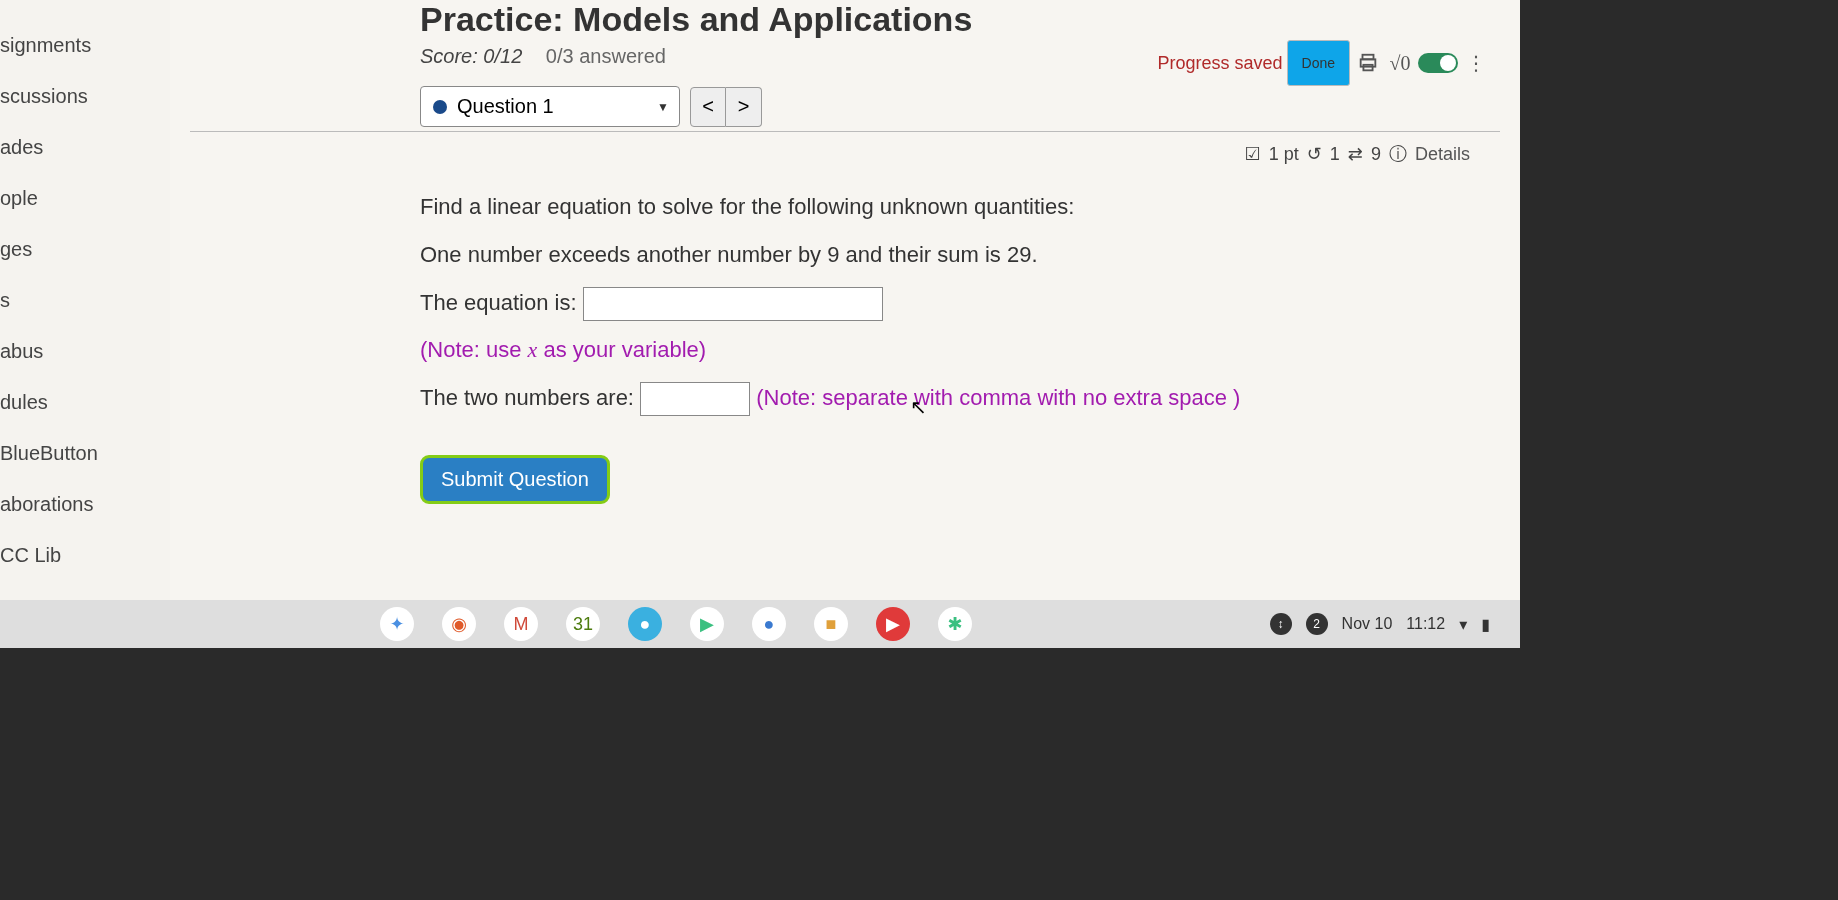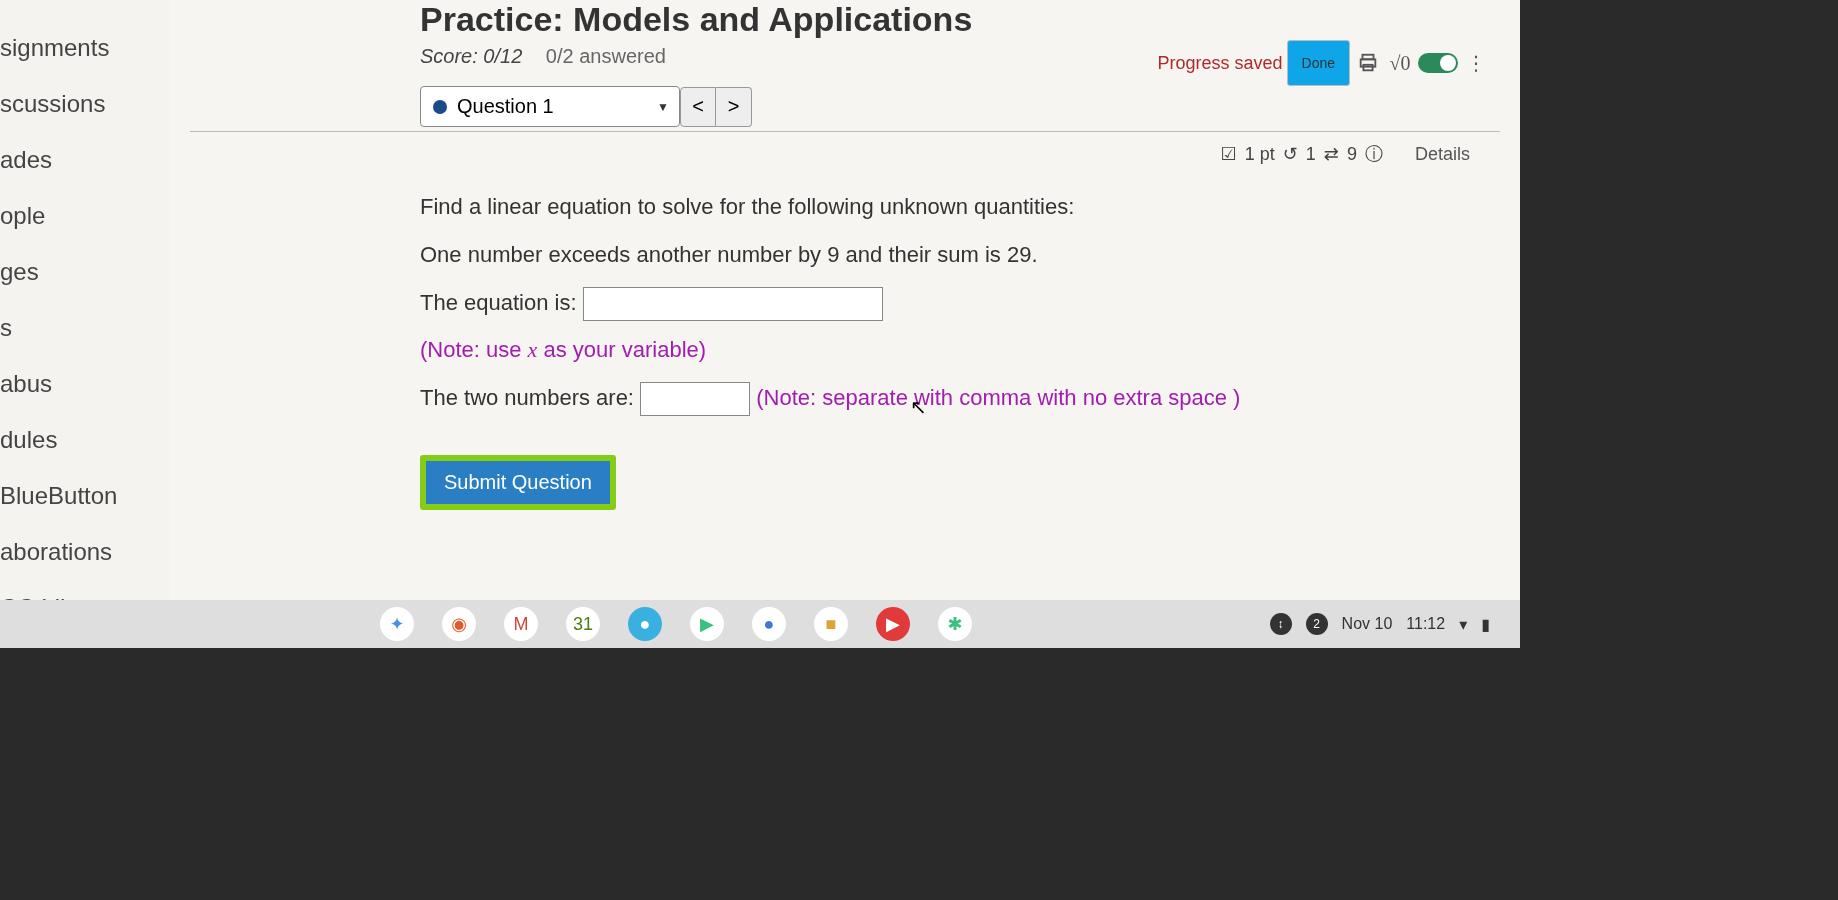"signments" .sidebar-item { font-size: 24px -> 20px }
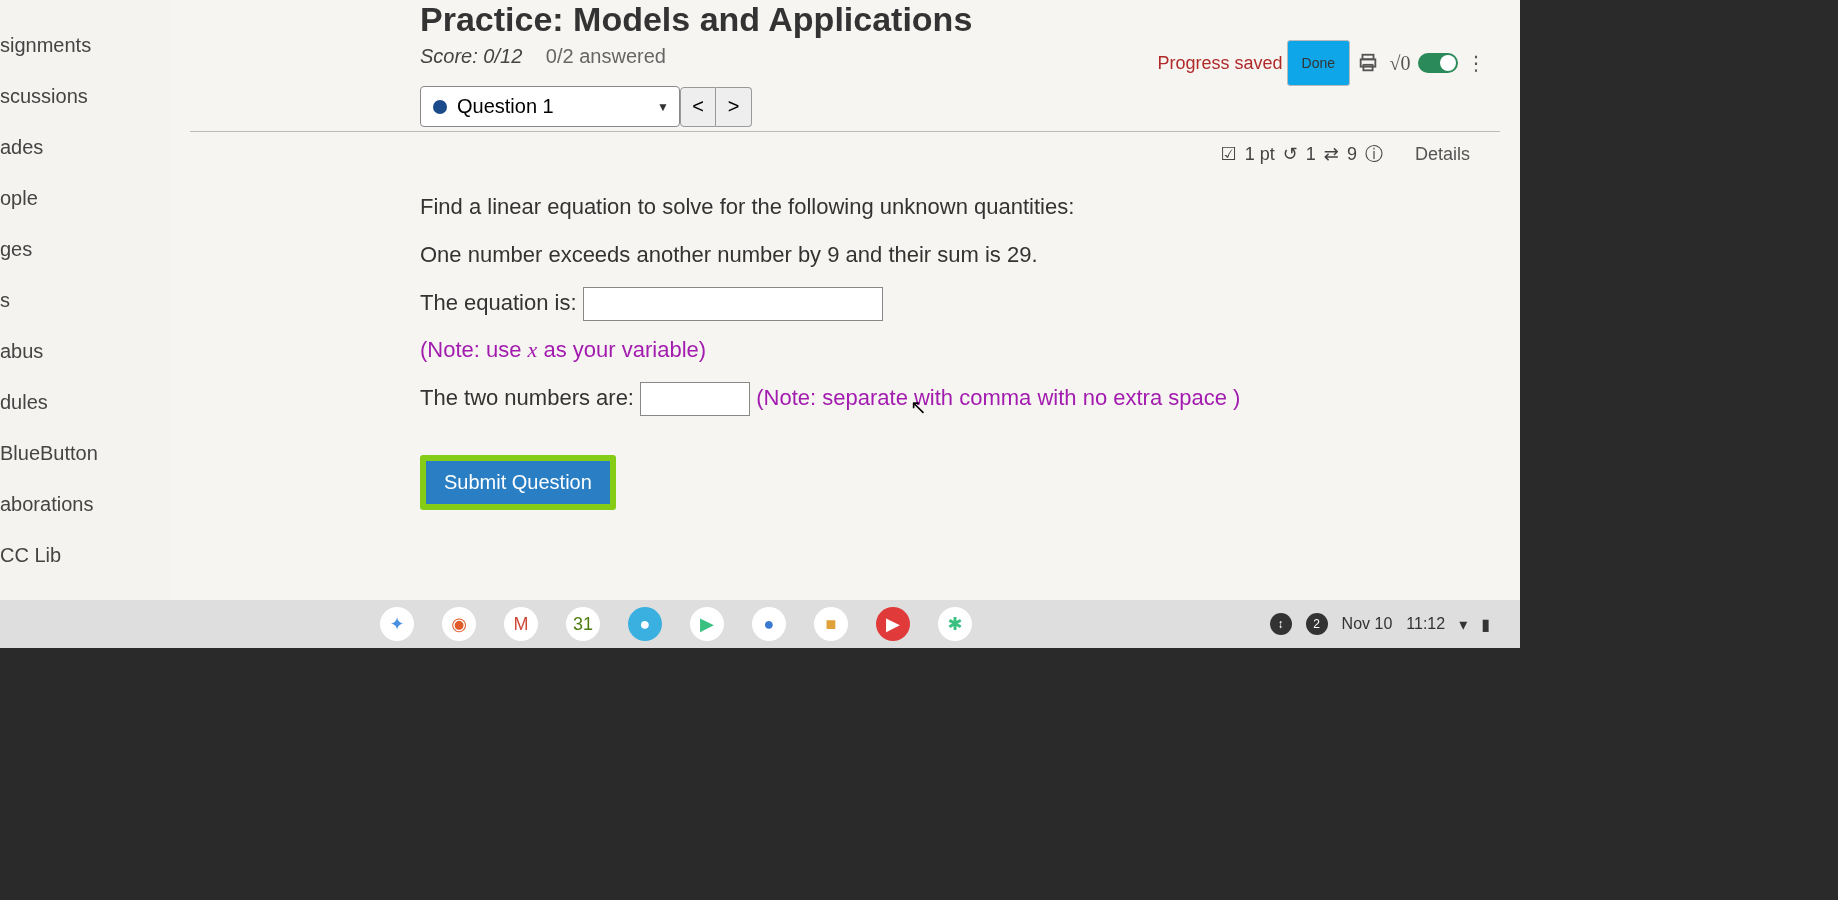"0/2 answered" span { text: 0/2 -> 0/3 }
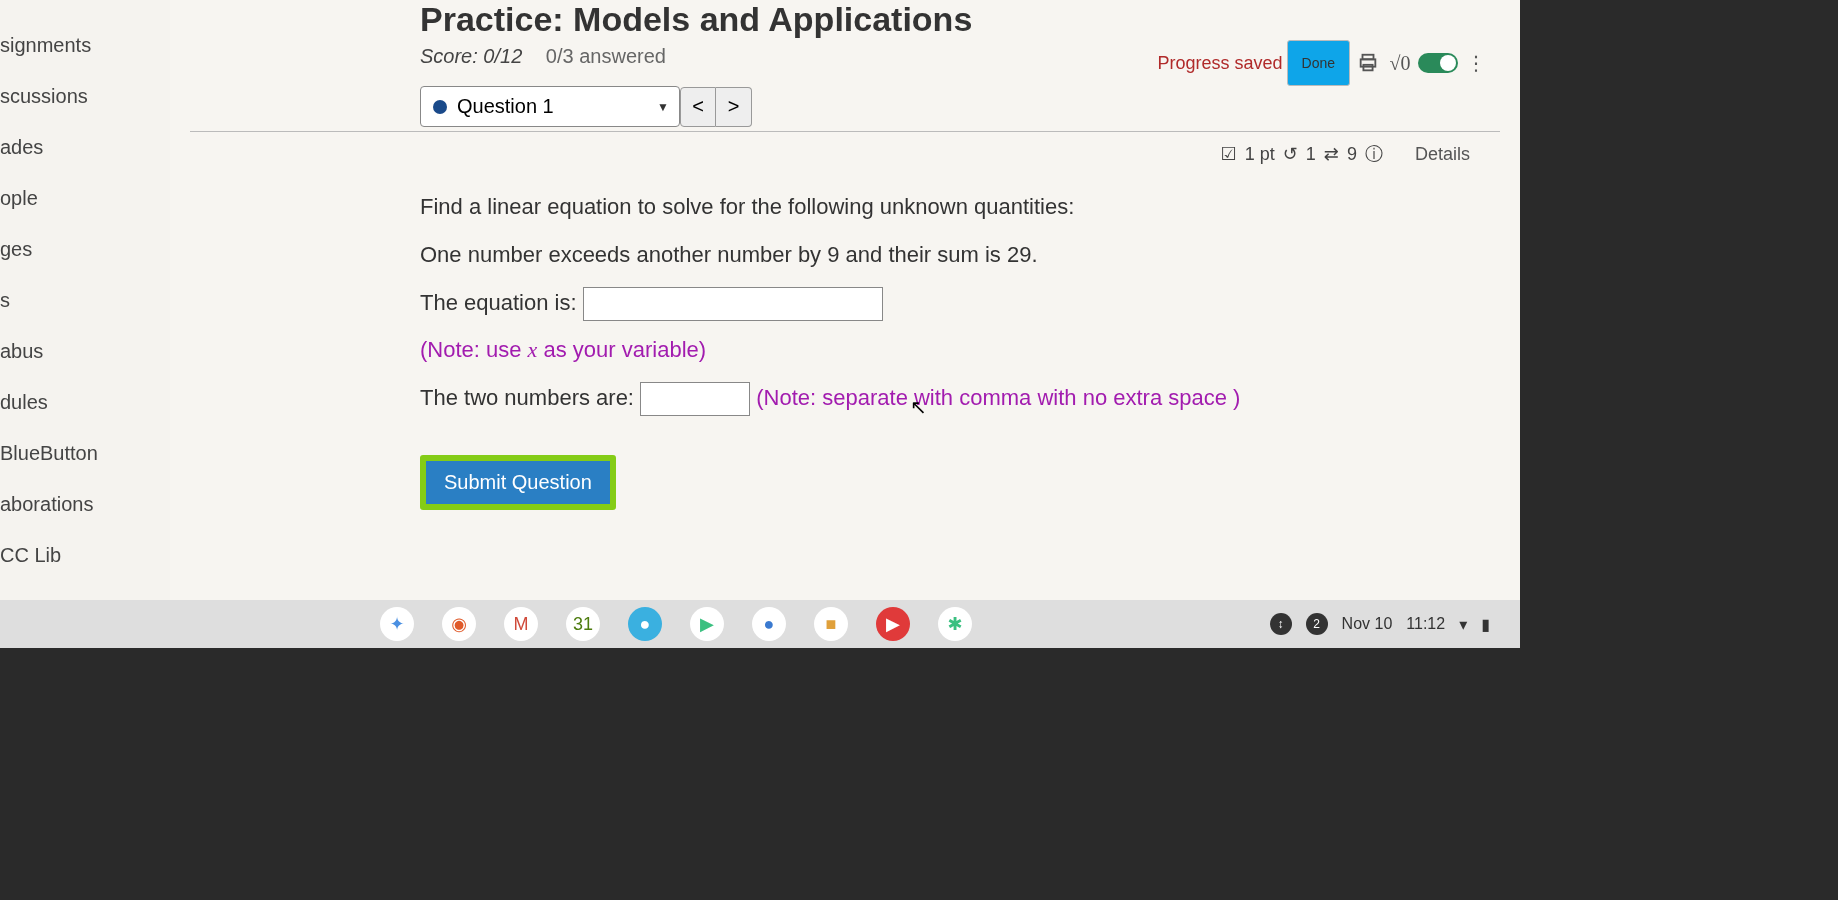"Question 1" .qnav { gap: none -> 10px }
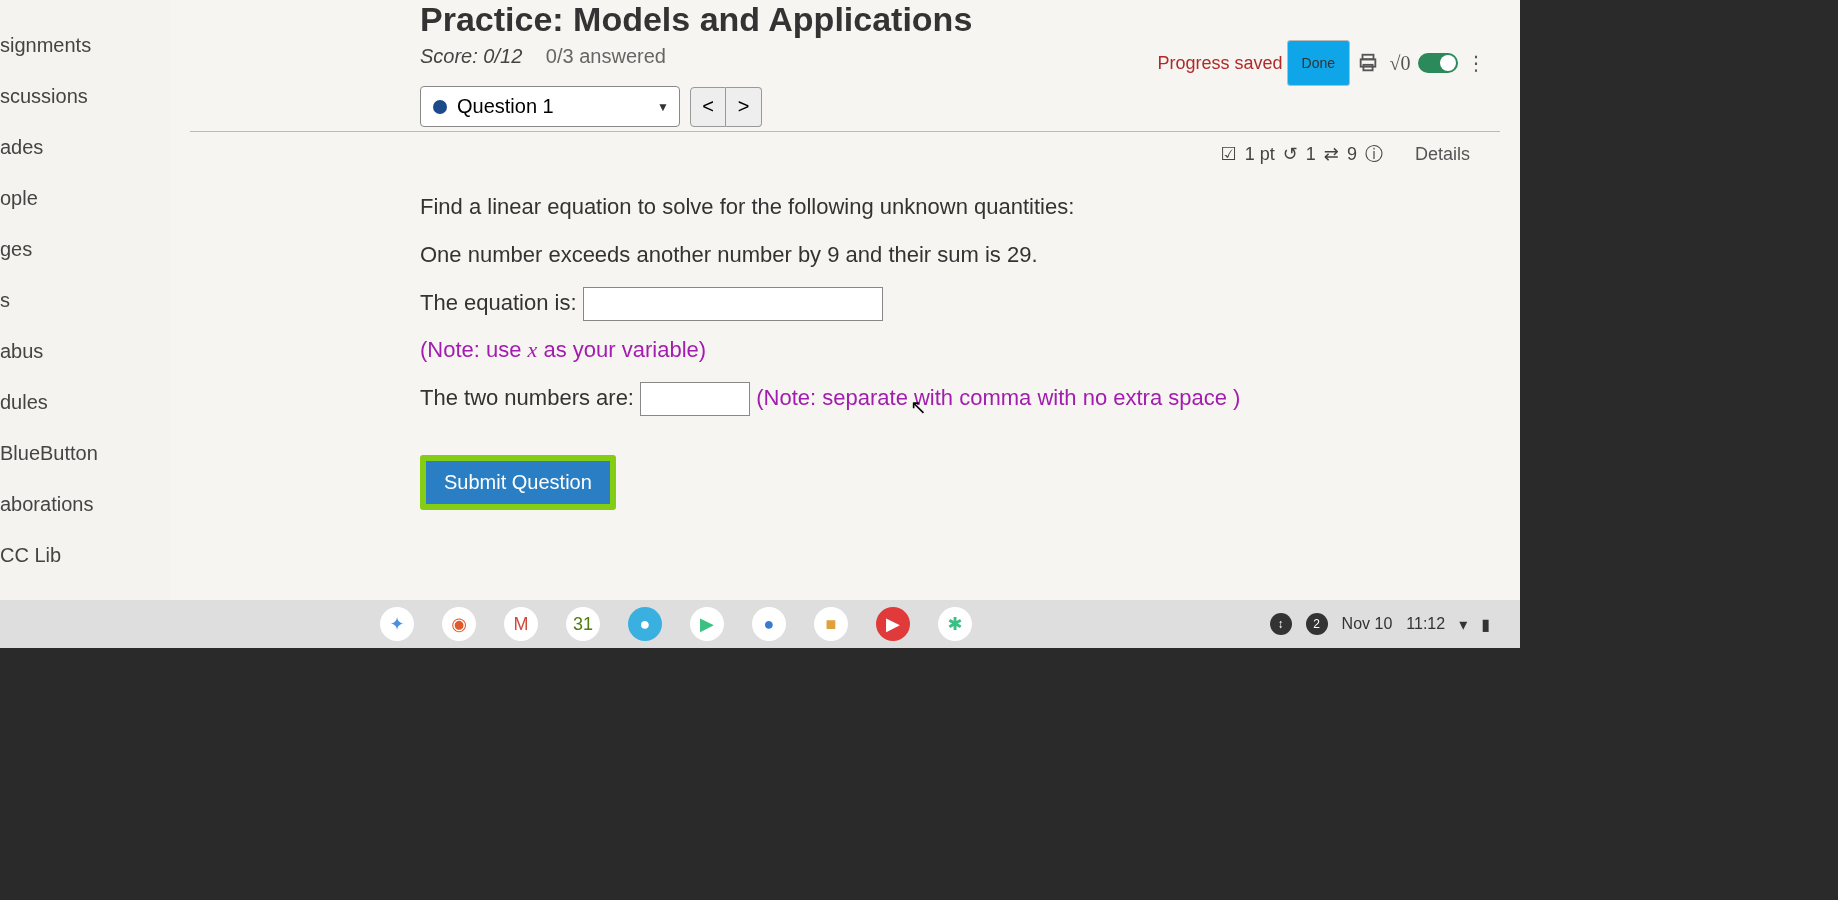"Details" .details-lbl { margin-left: 24px -> none }
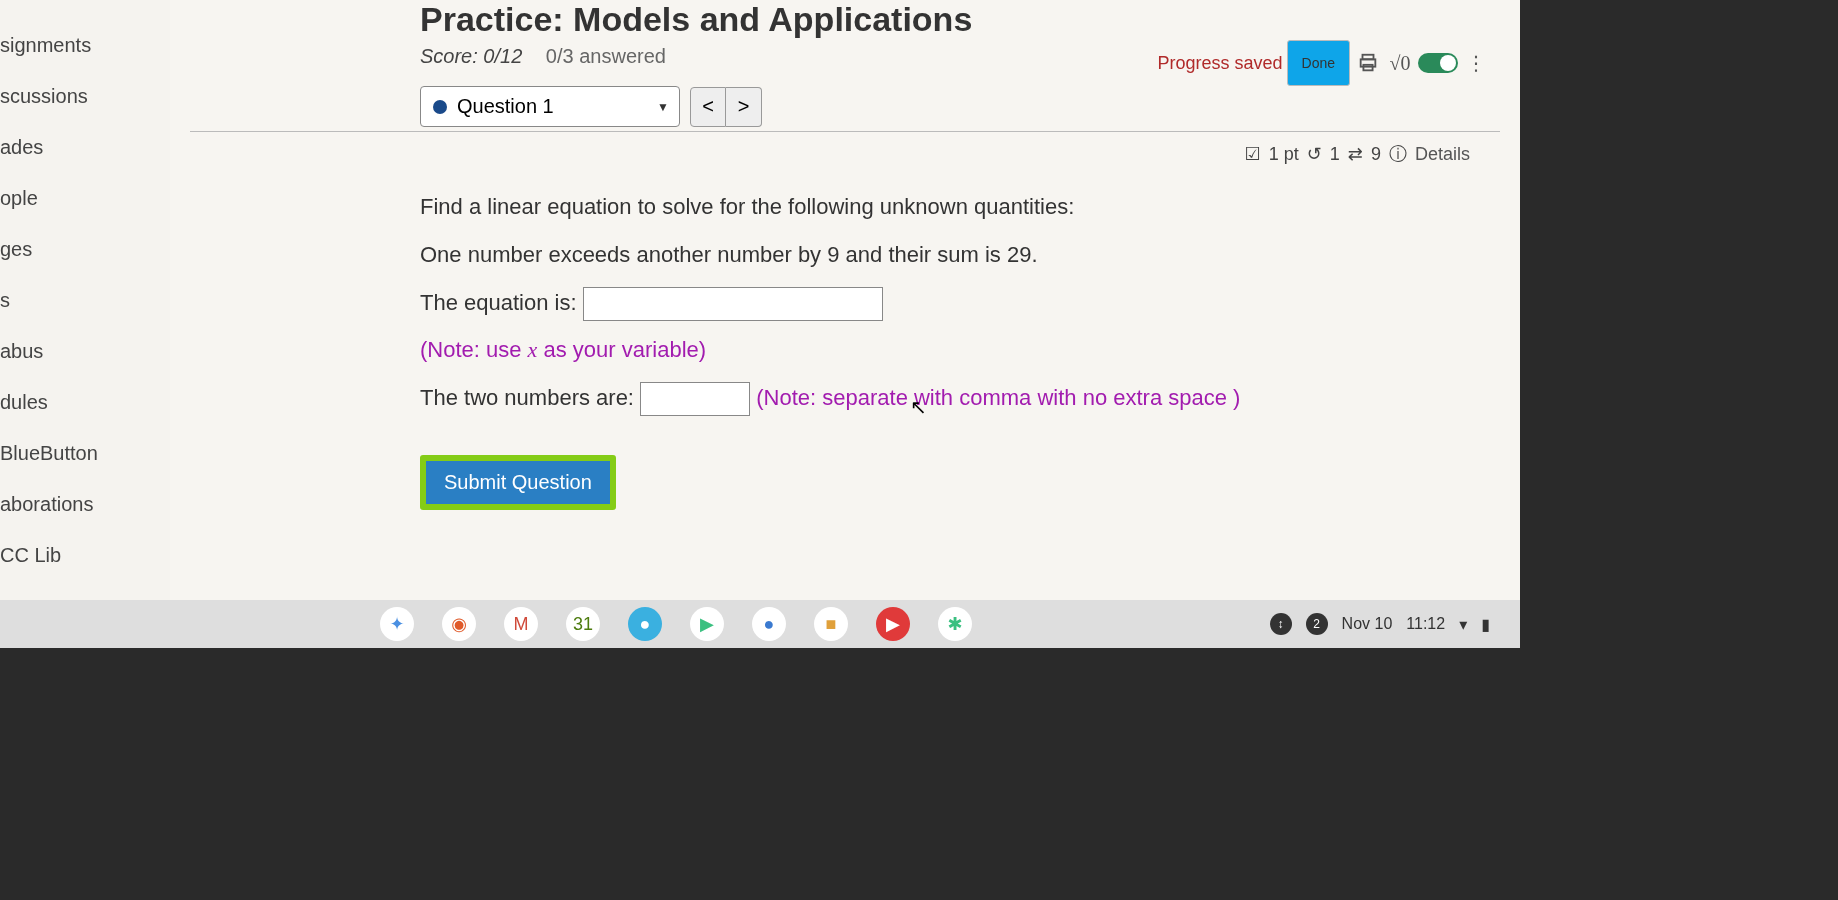"Submit Question" .submit-btn { border: 6px solid #84cc16 -> 3px solid #84cc16; border-radius: 3px -> 9px }
